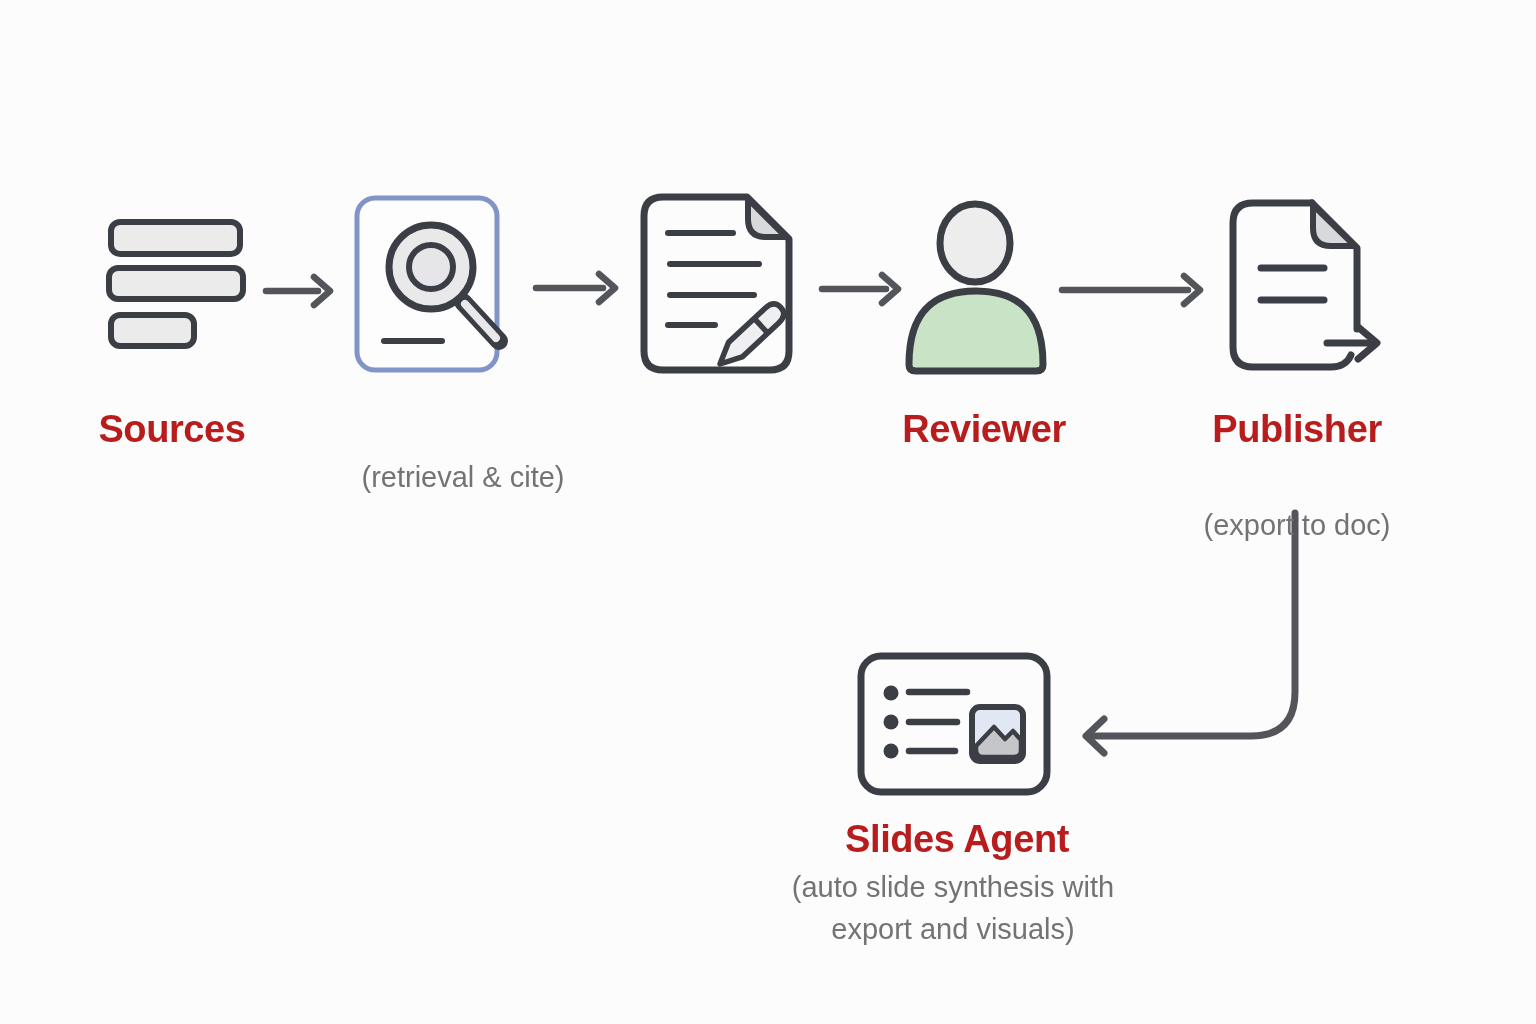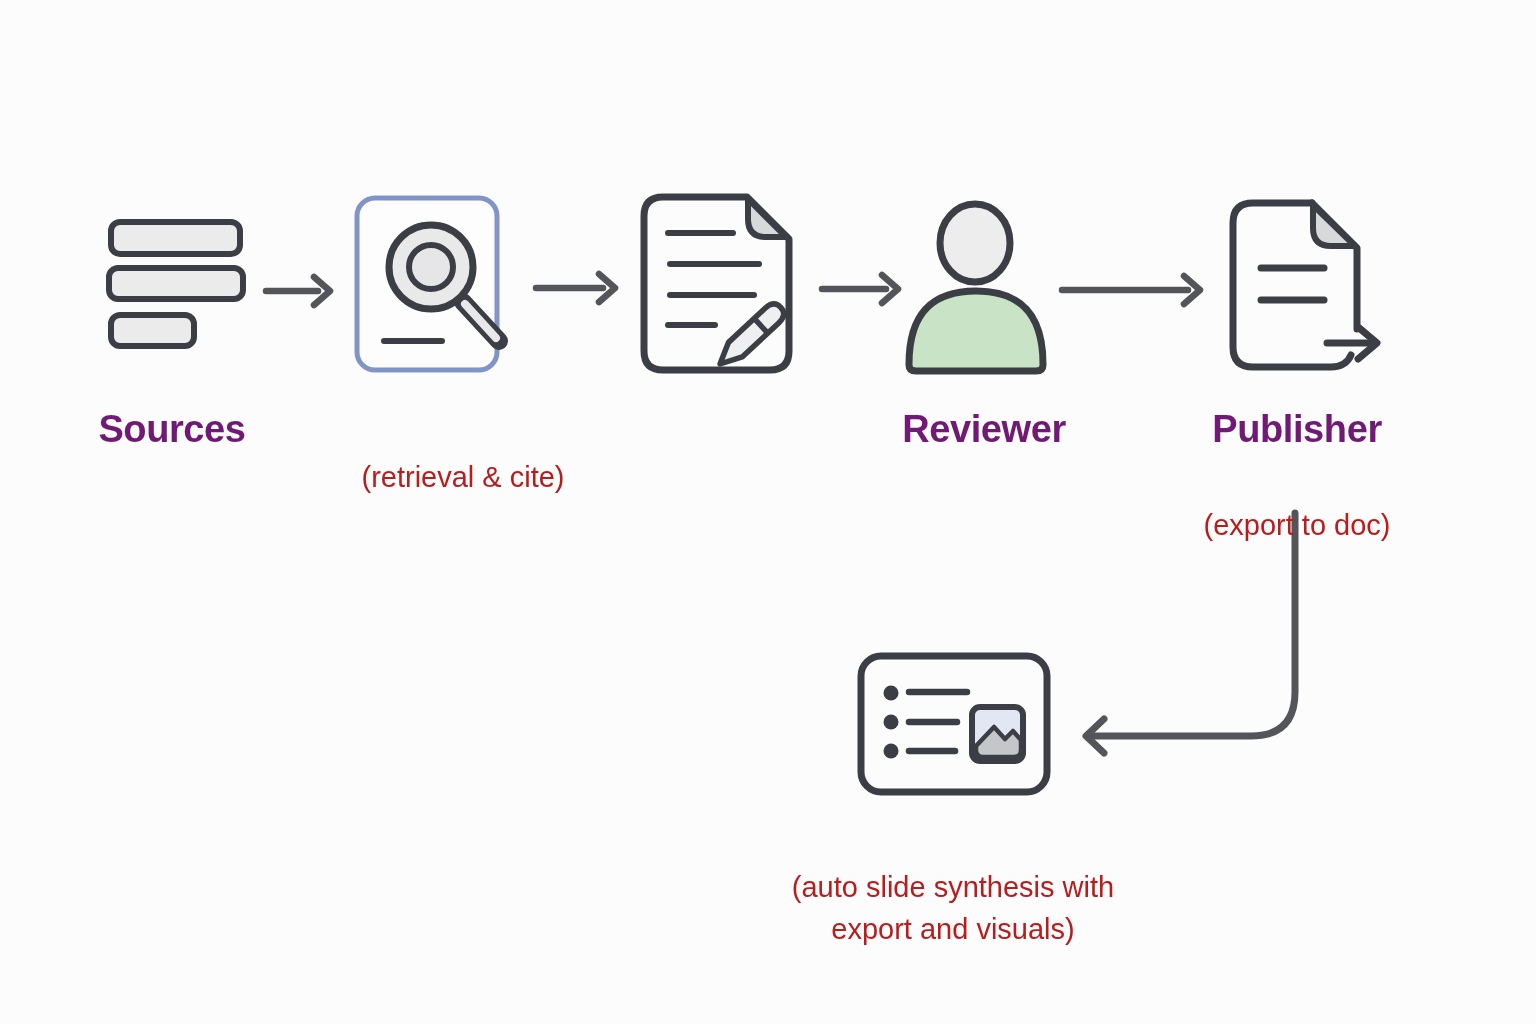"Sources" .node-label { color: #701a75 -> #b91c1c }
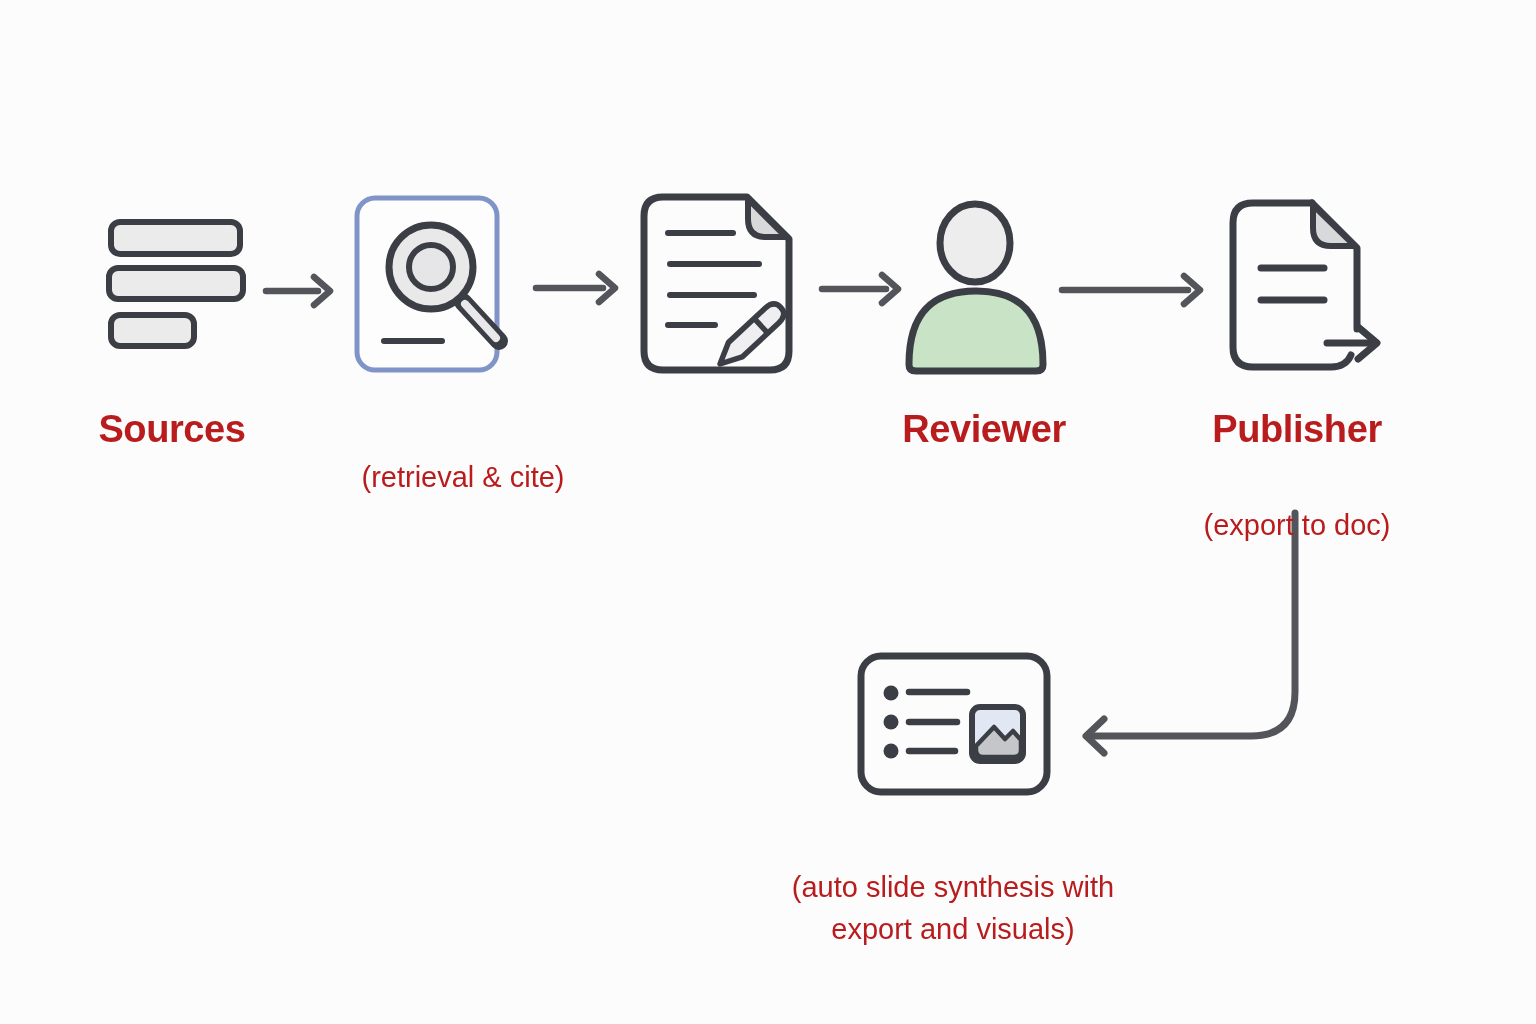"(retrieval & cite)" .node-sublabel { color: #b91c1c -> #737373 }
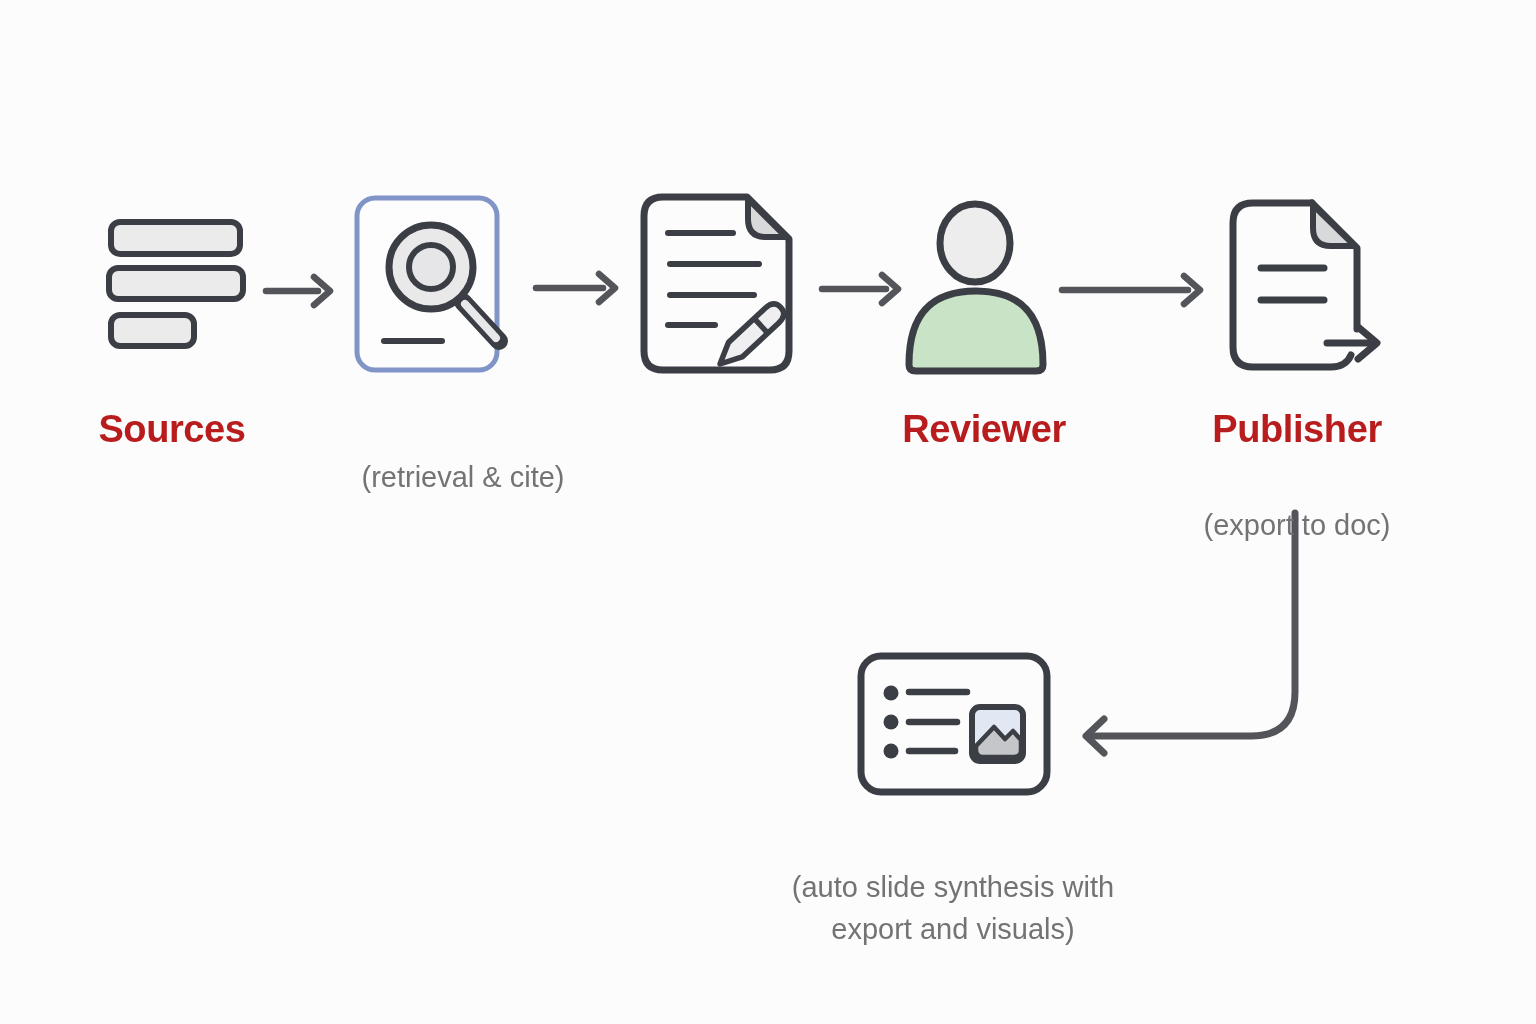"Slides Agent" div.node-label { html: none -> <div>Slides Agent</div> }
